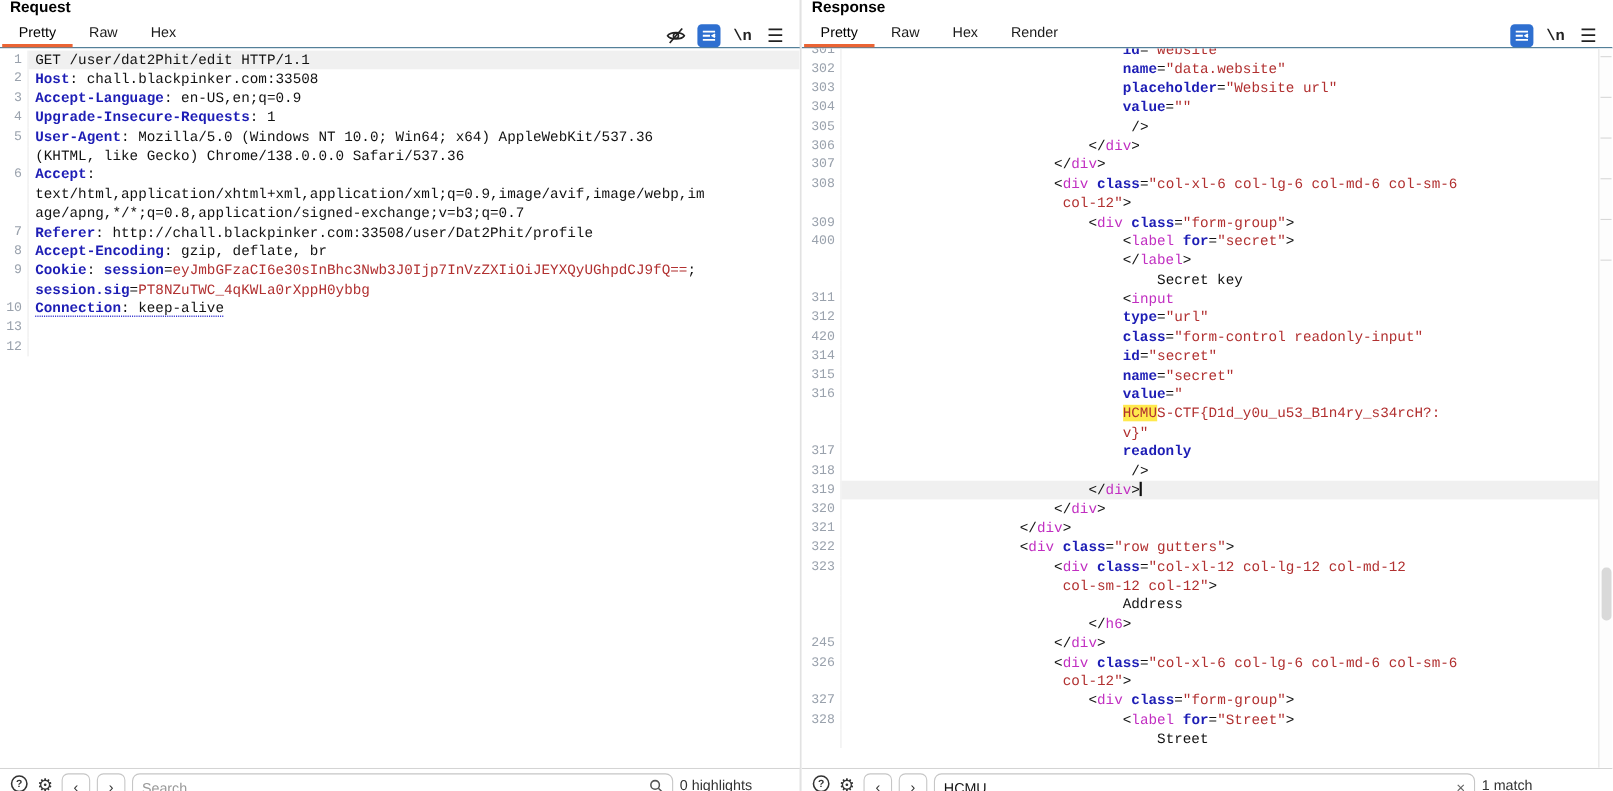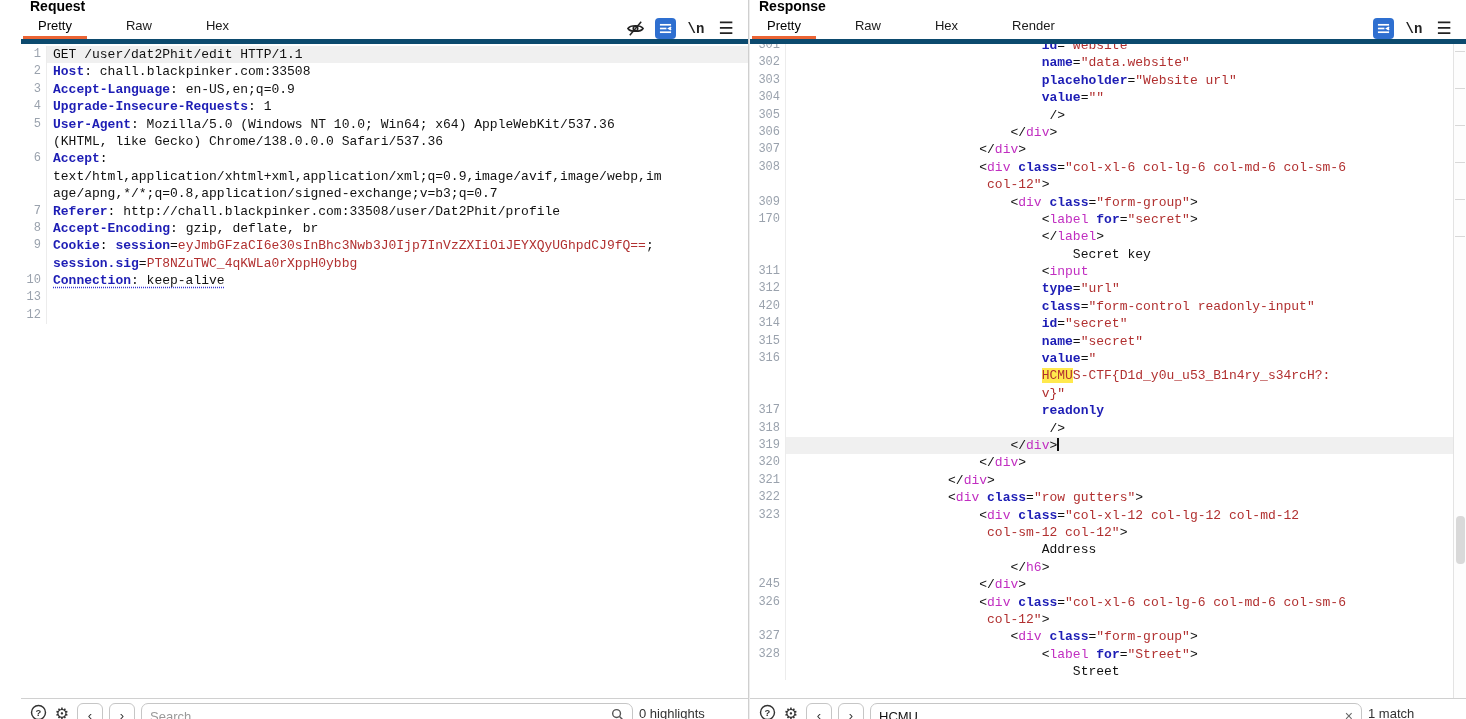"Request" .wrap { padding-left: 21px -> none }
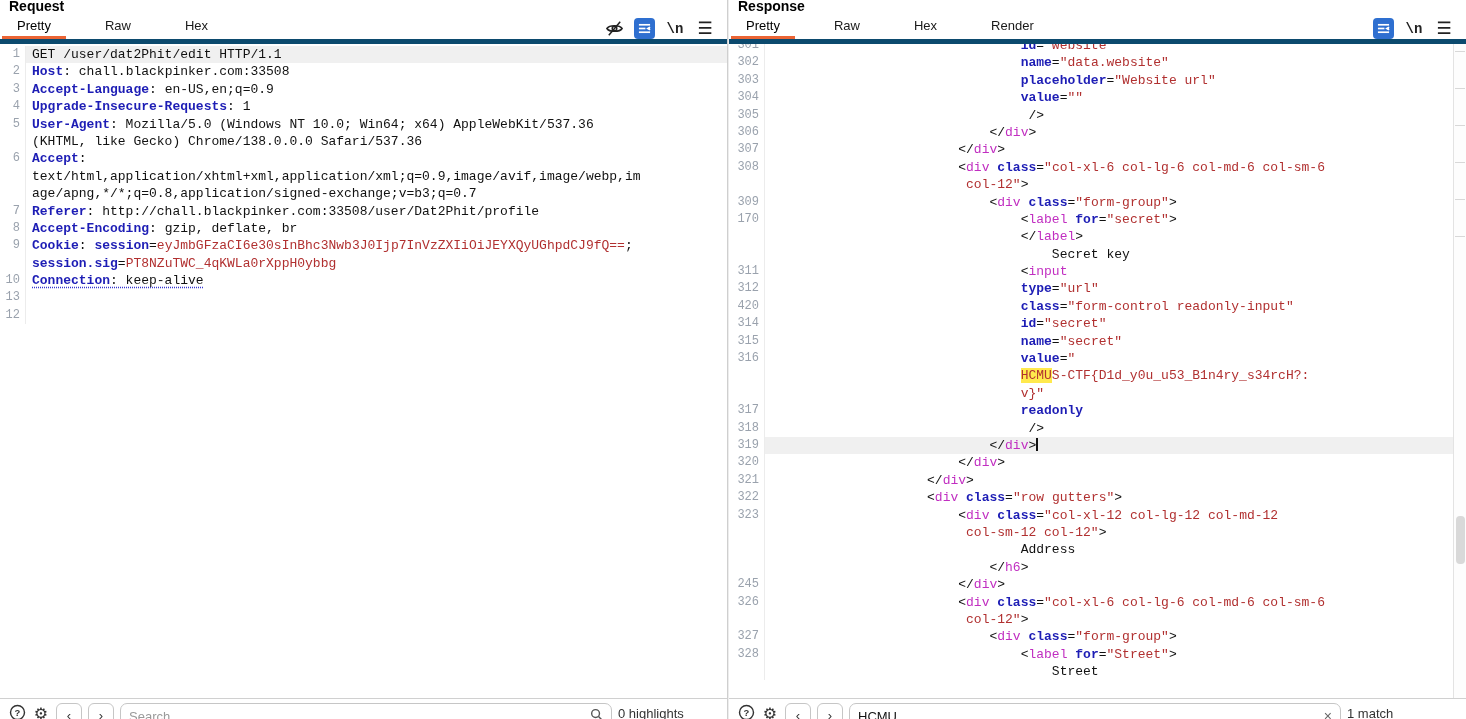"Pretty" .tabs { border-bottom: 5px solid #0c4a6e -> 1px solid #0c4a6e; gap: 24px -> none }
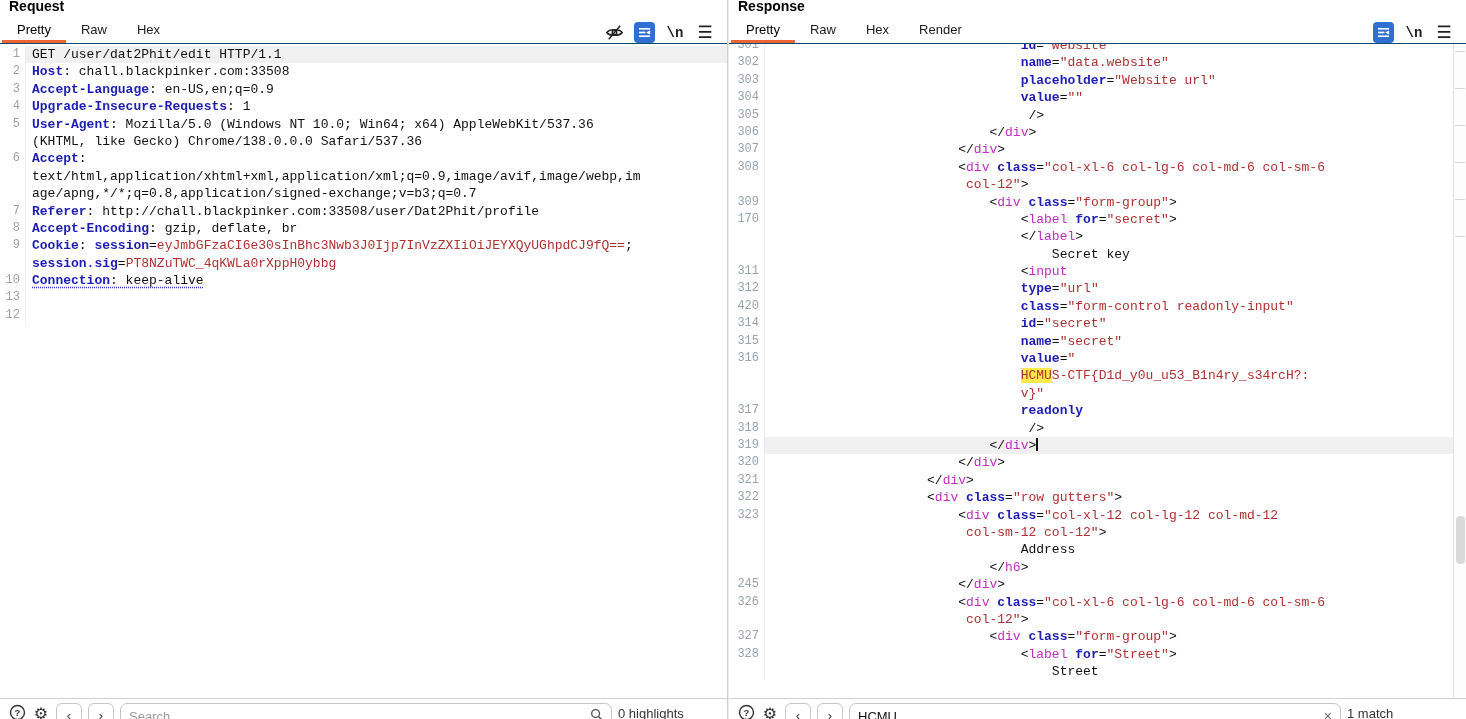"170" span.ln { text: 170 -> 400 }
